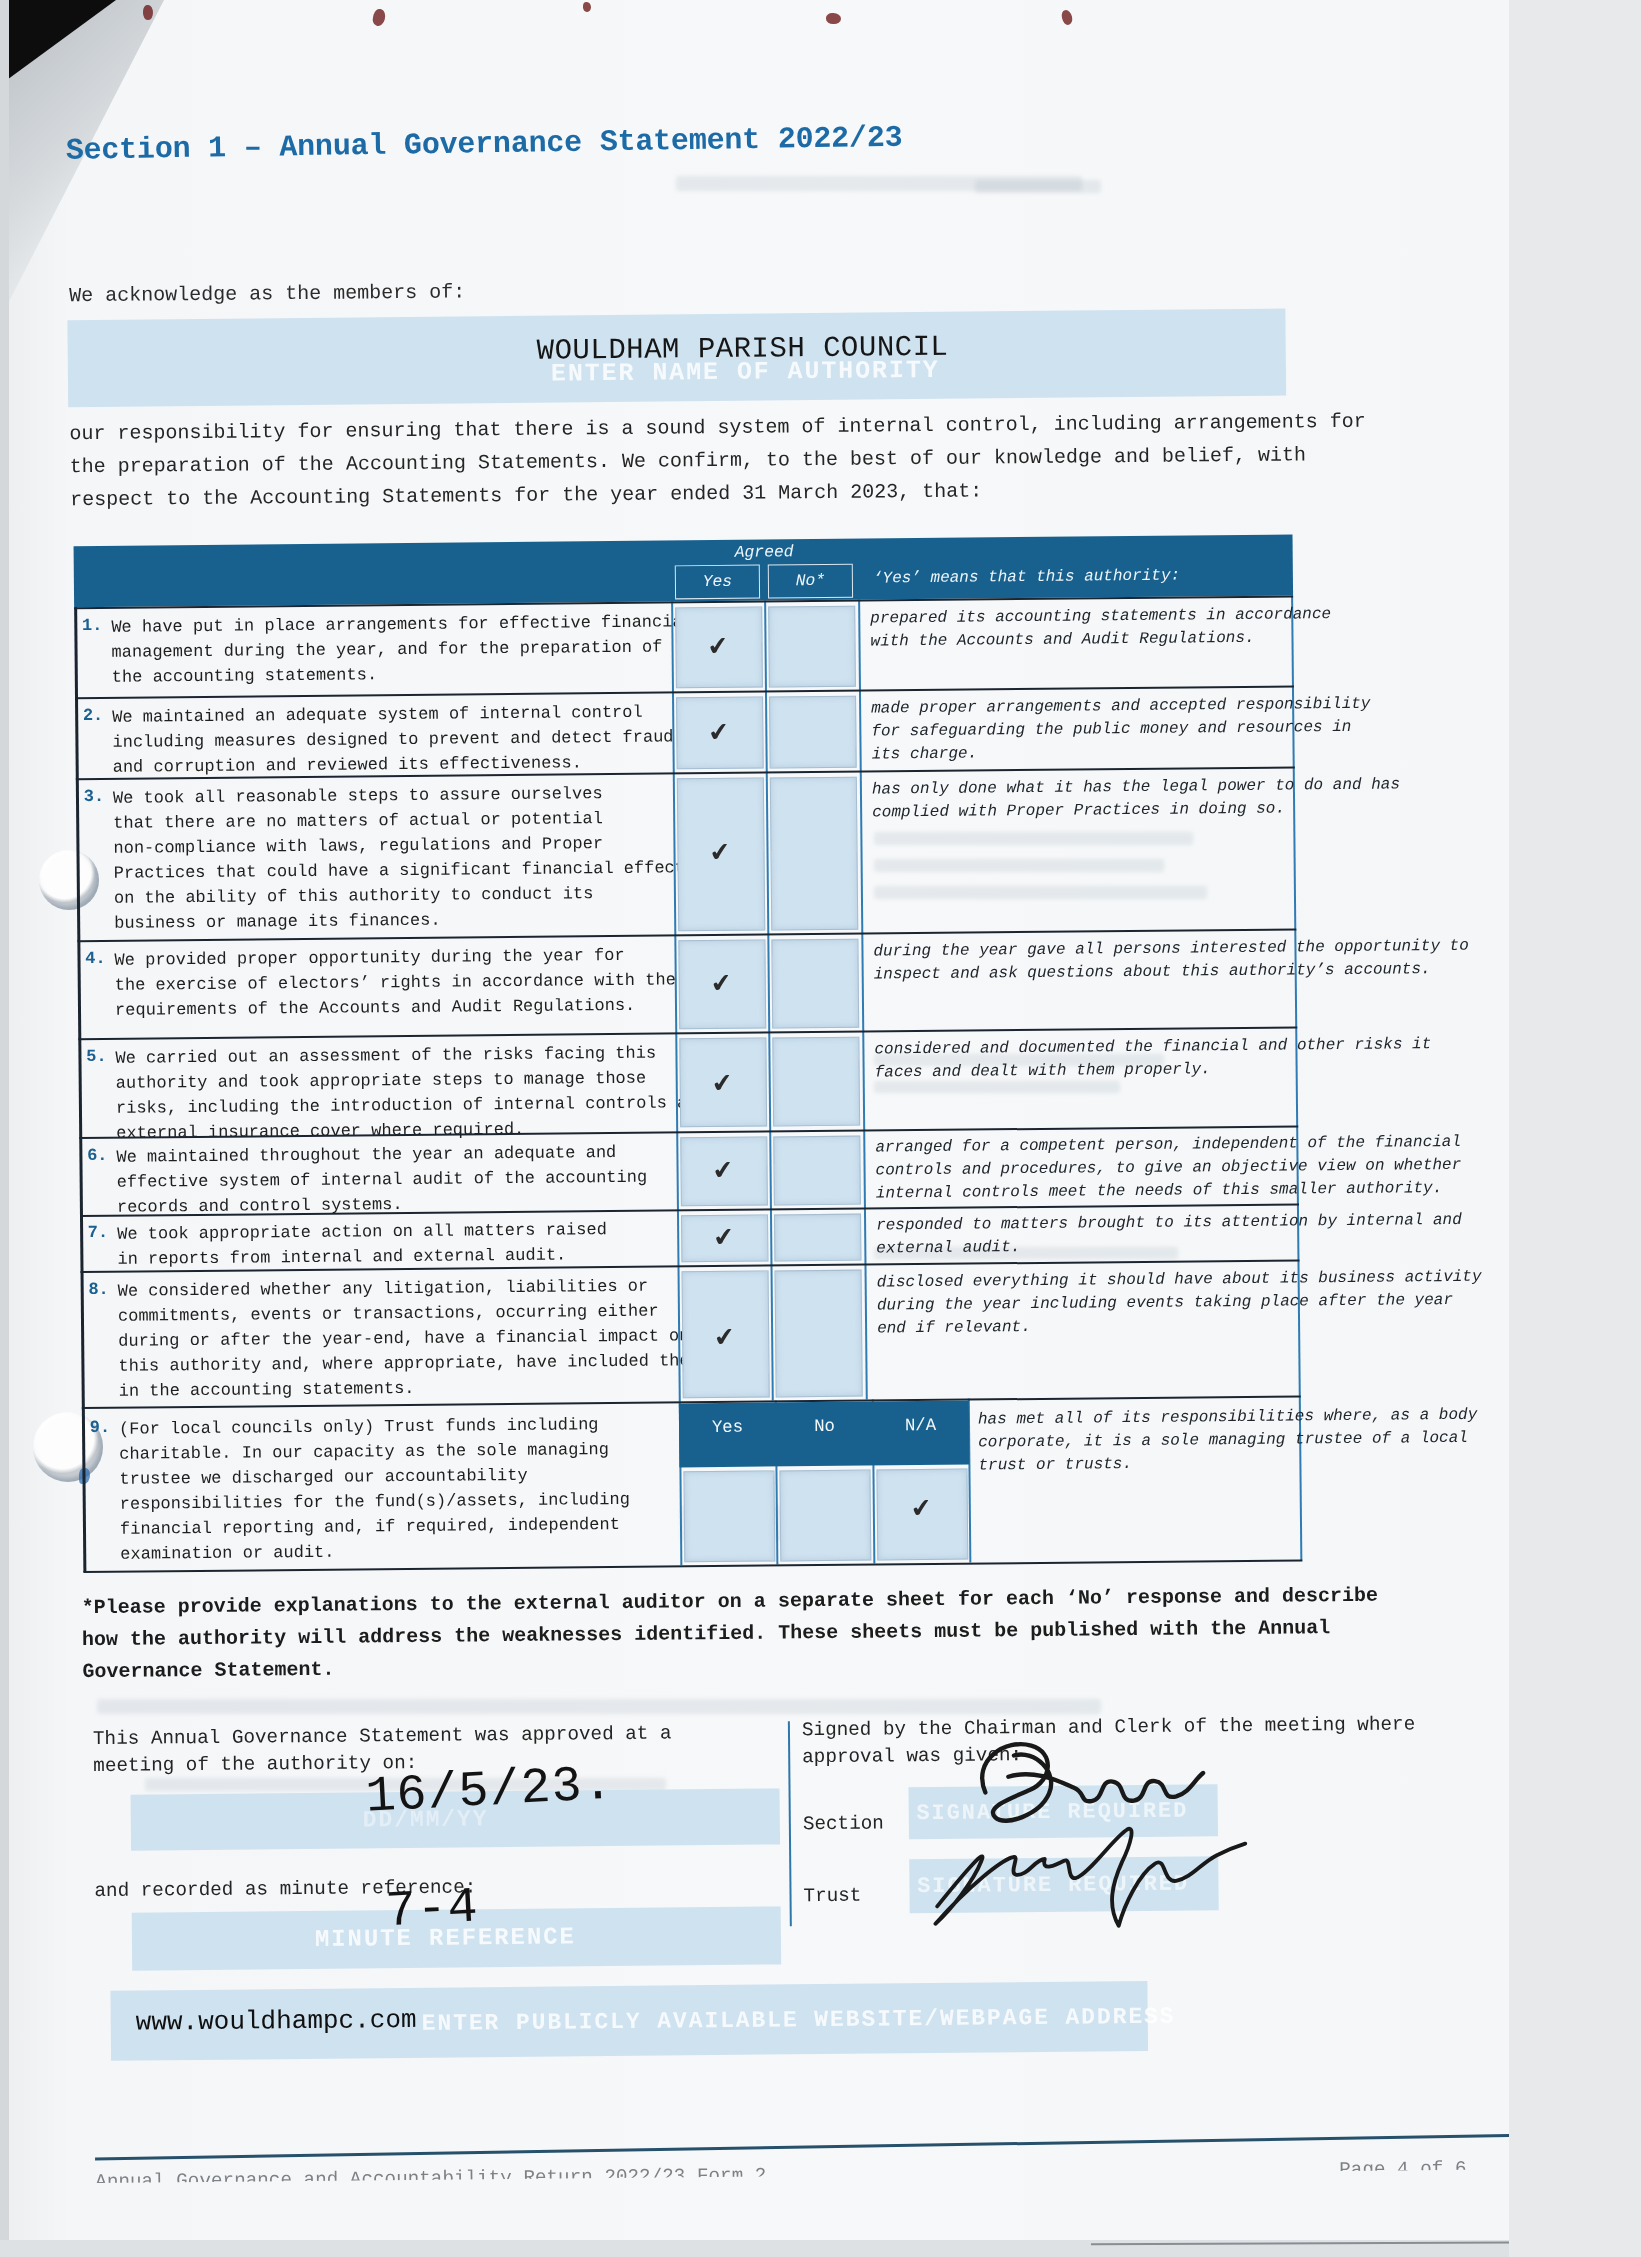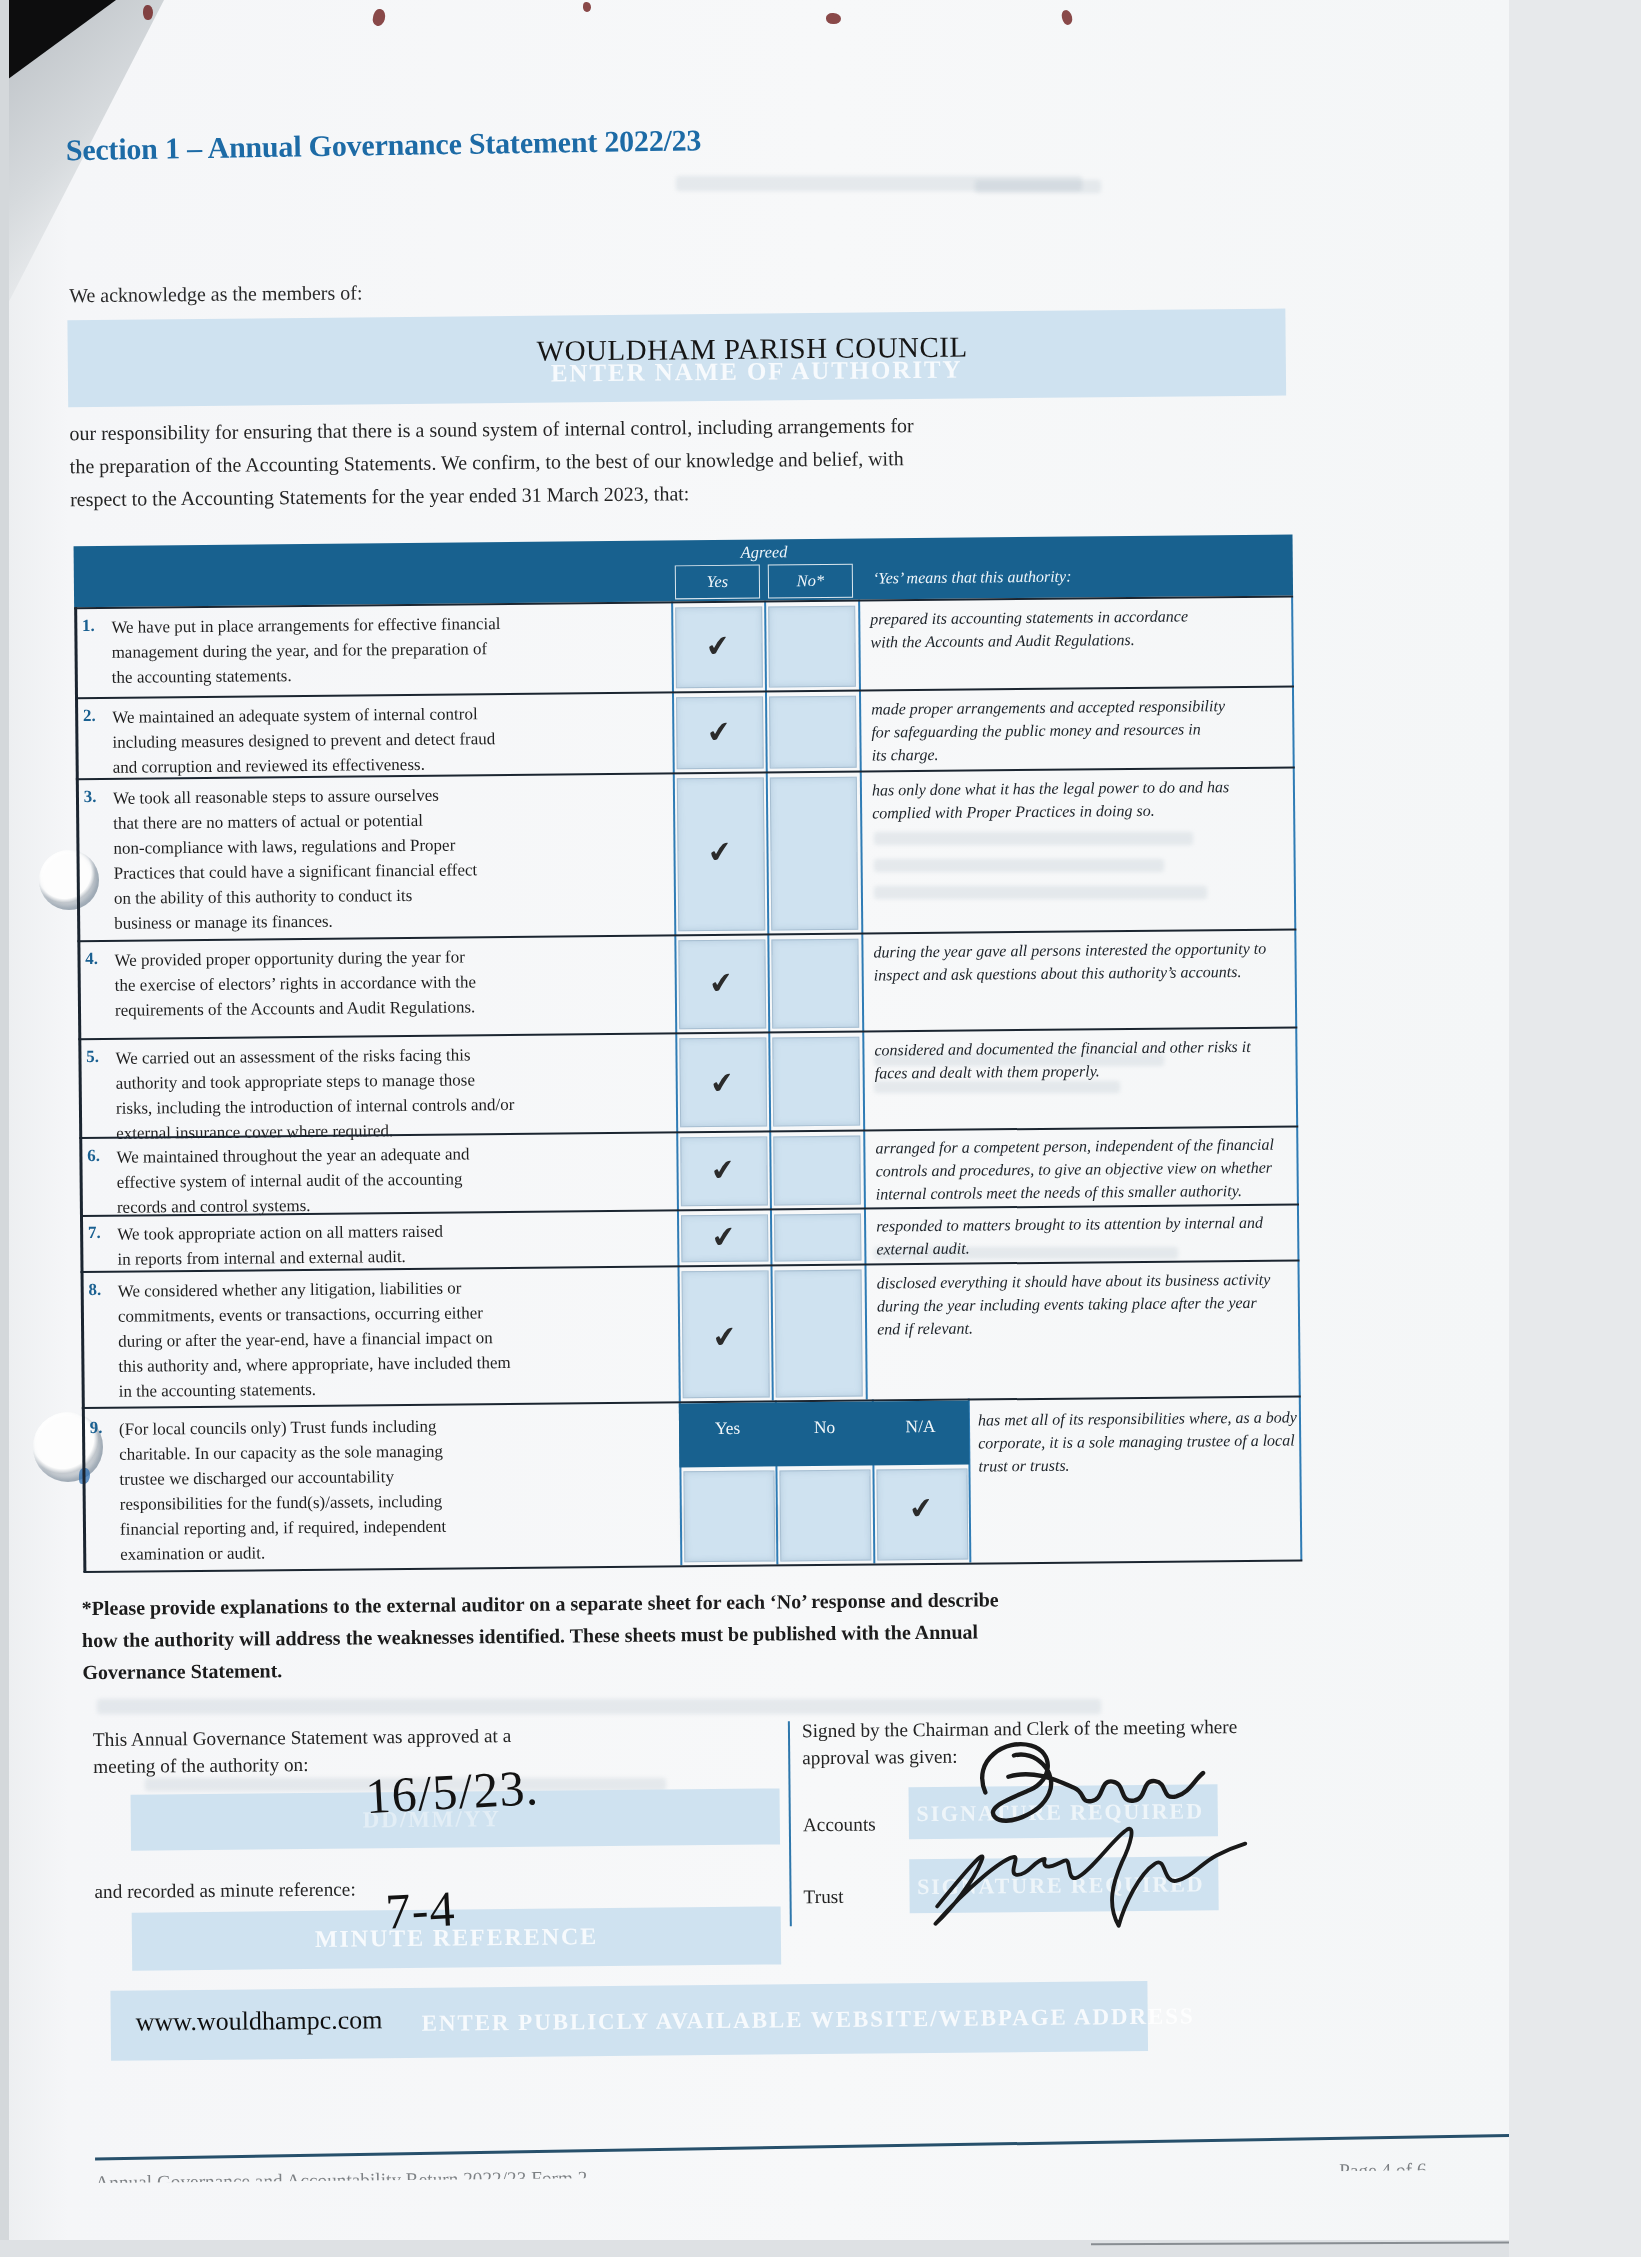"Section 1 – Annual Governance" #stage { font-family: Liberation Serif, serif -> Liberation Mono, monospace }
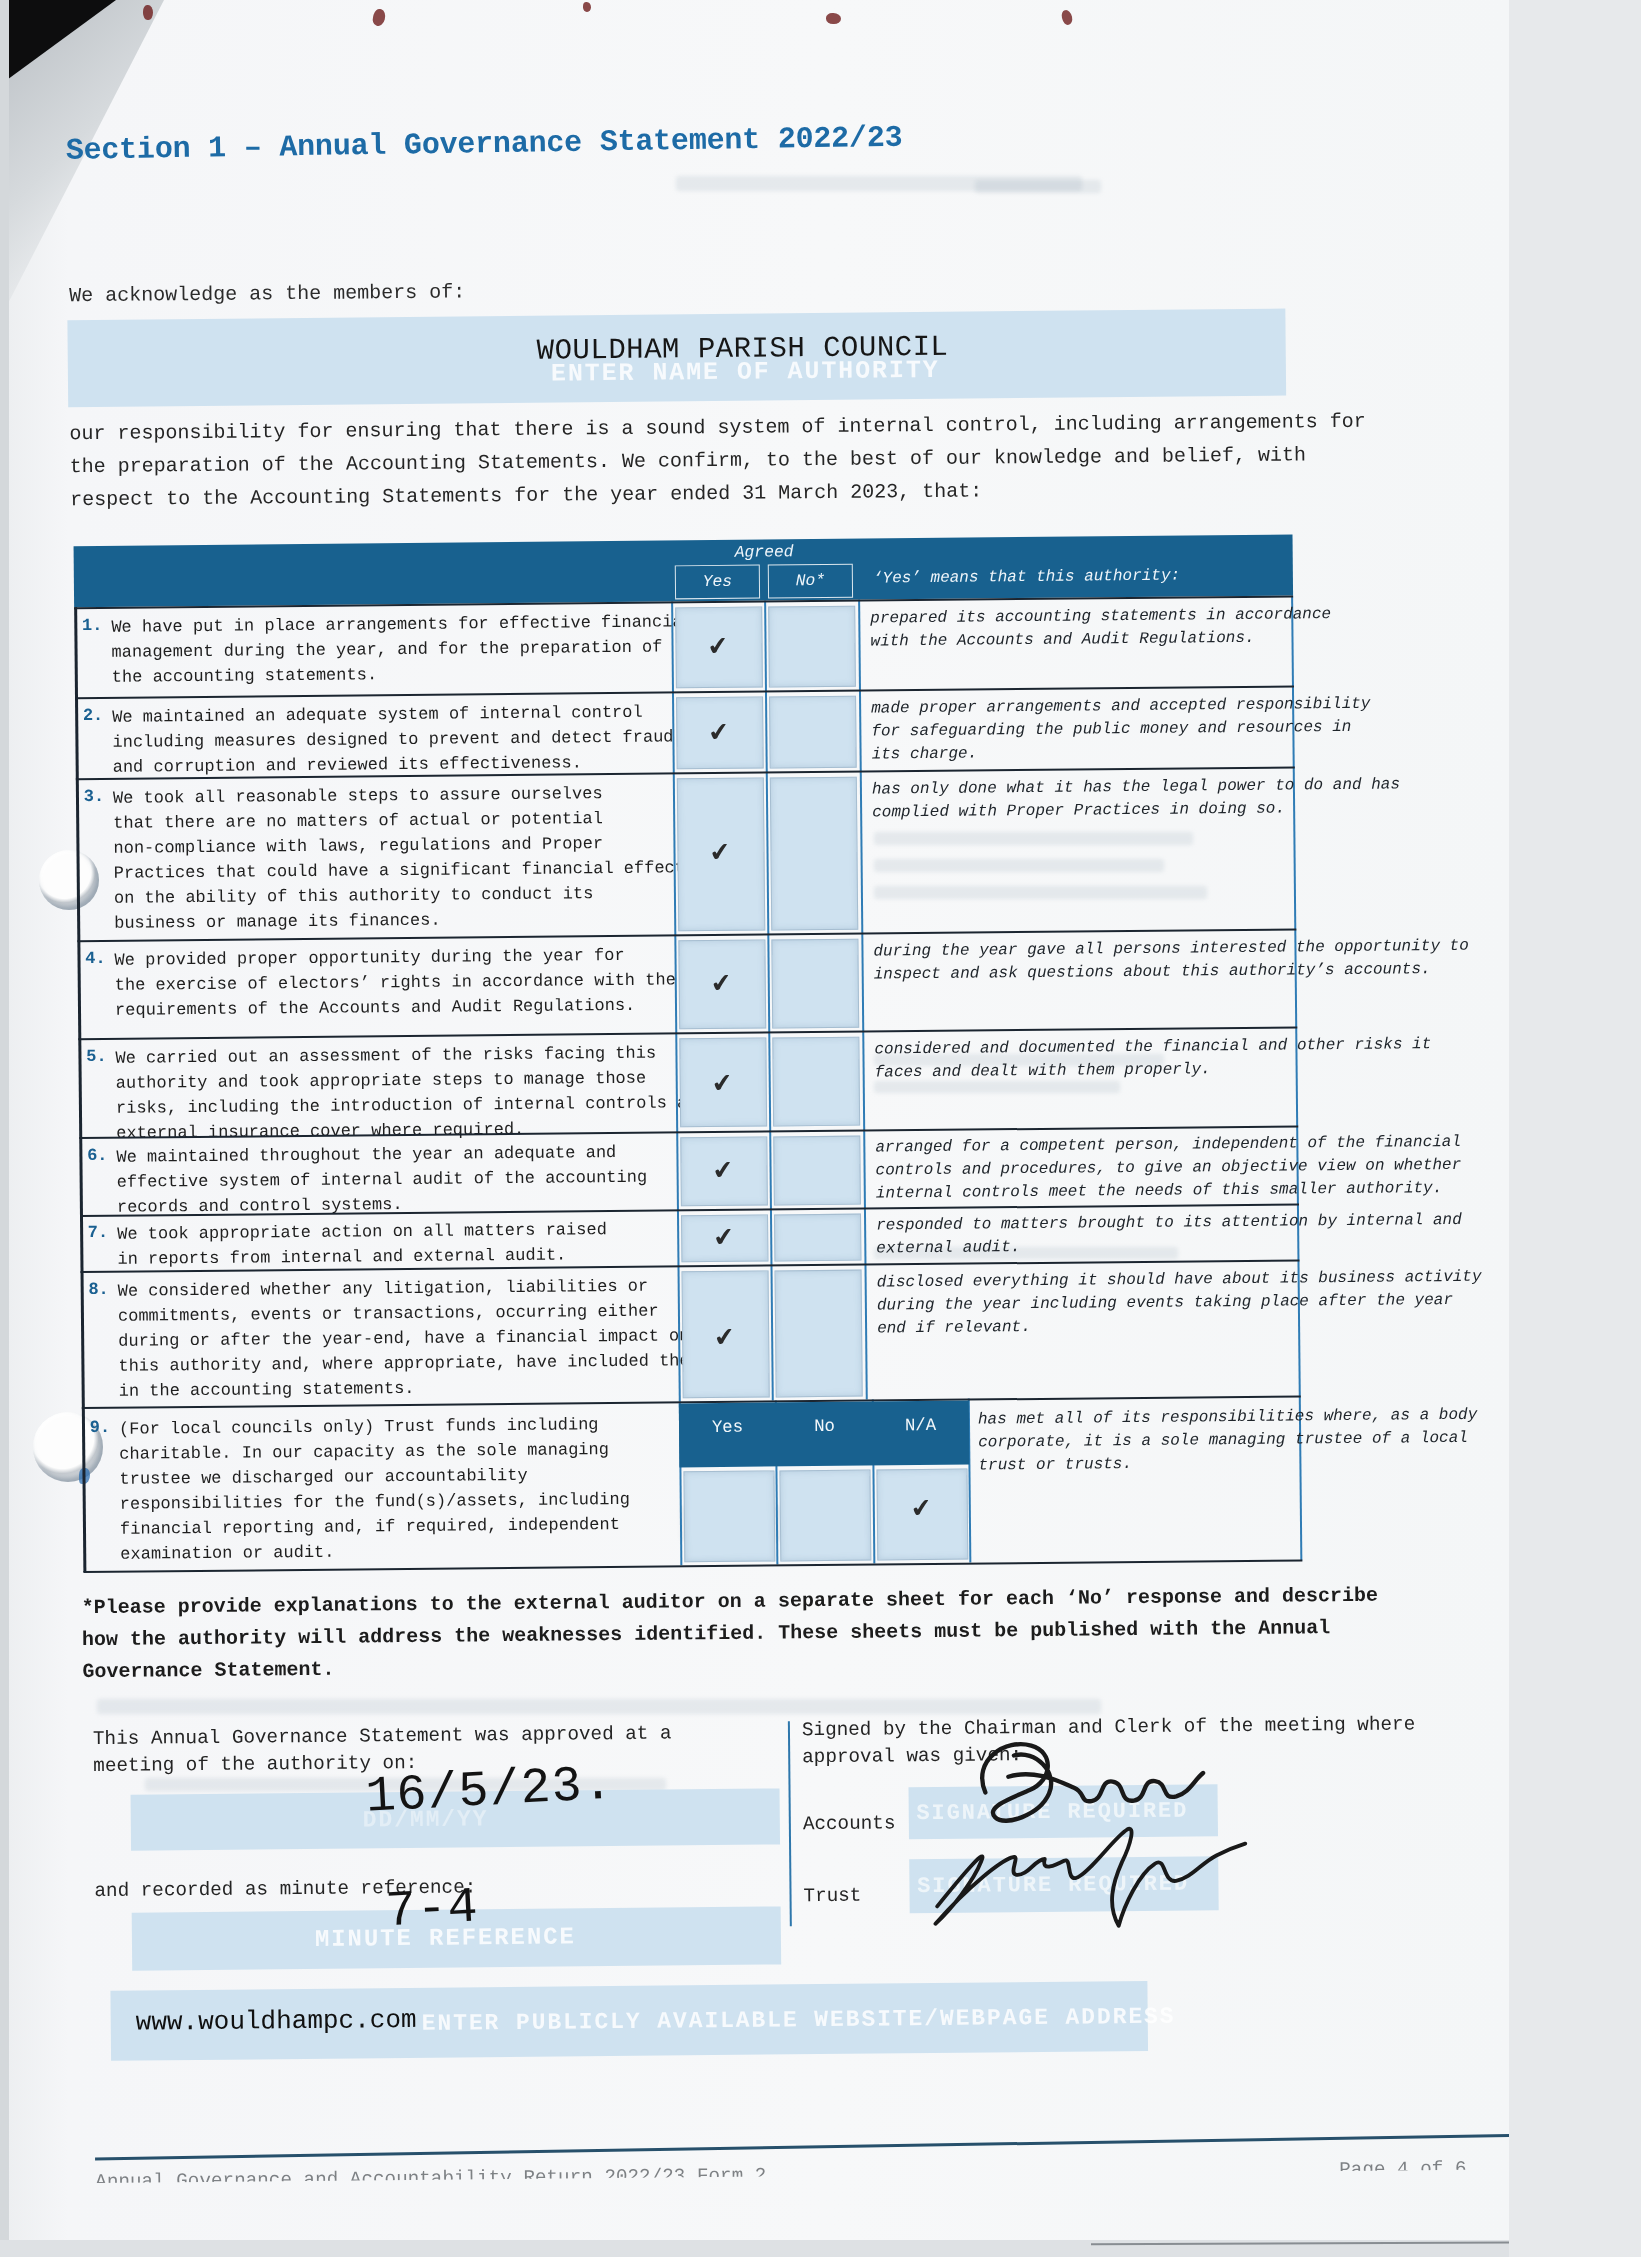"Accounts" div.abs { text: Accounts -> Section }
